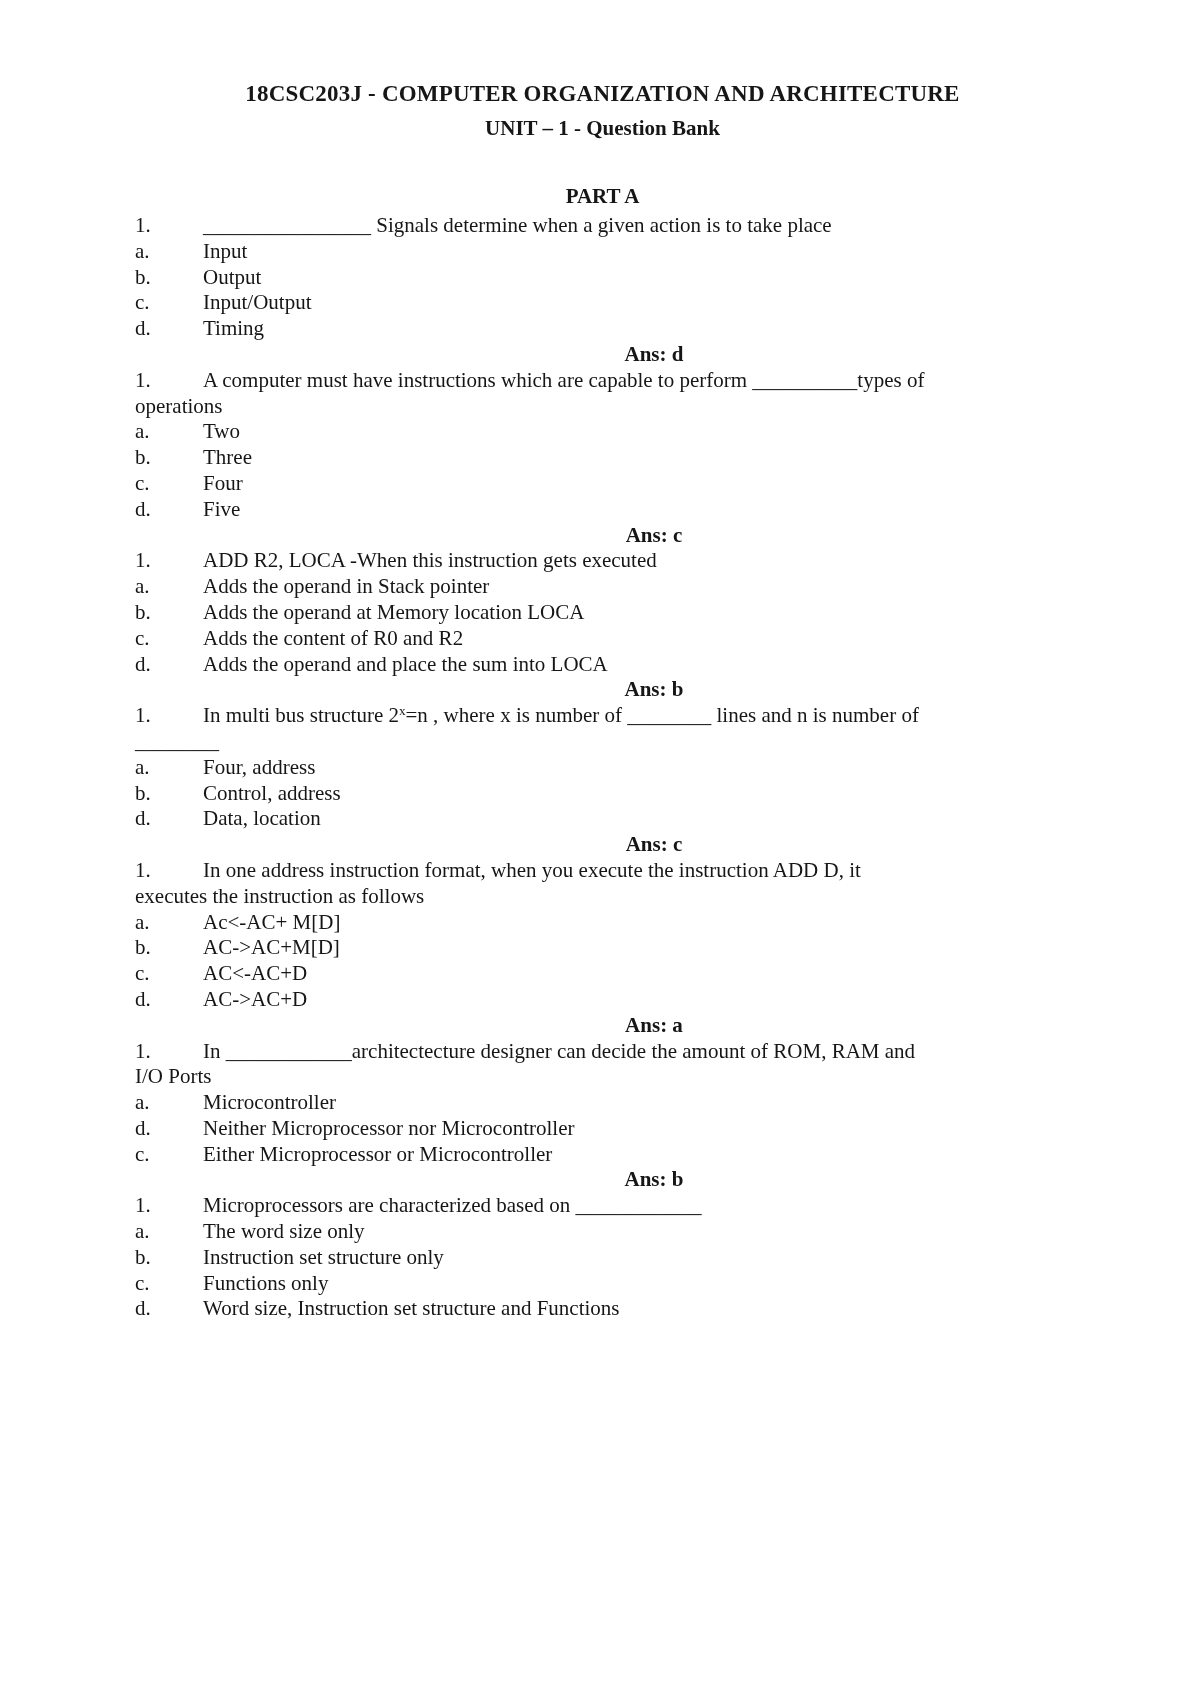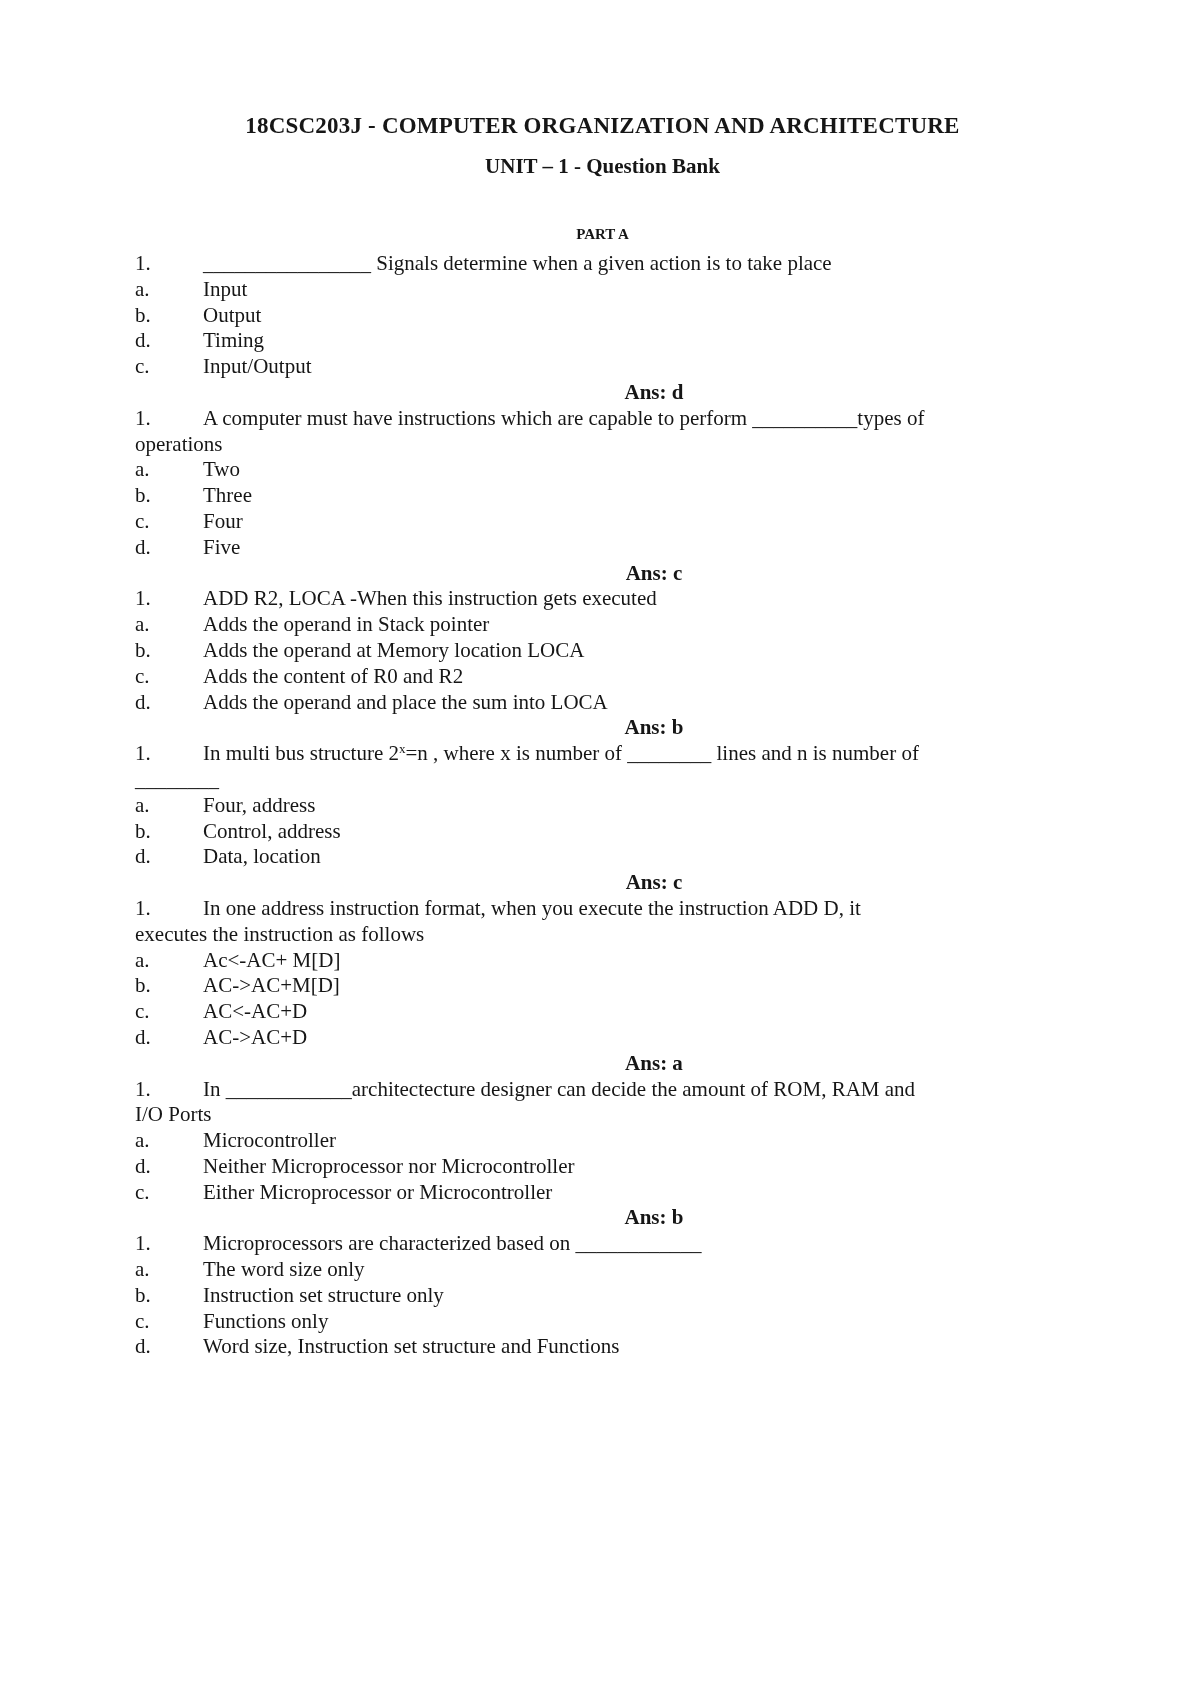"18CSC203J - COMPUTER ORGANIZATION AND" .doc { padding: 112px 130px 0 135px -> 80px 130px 0 135px }
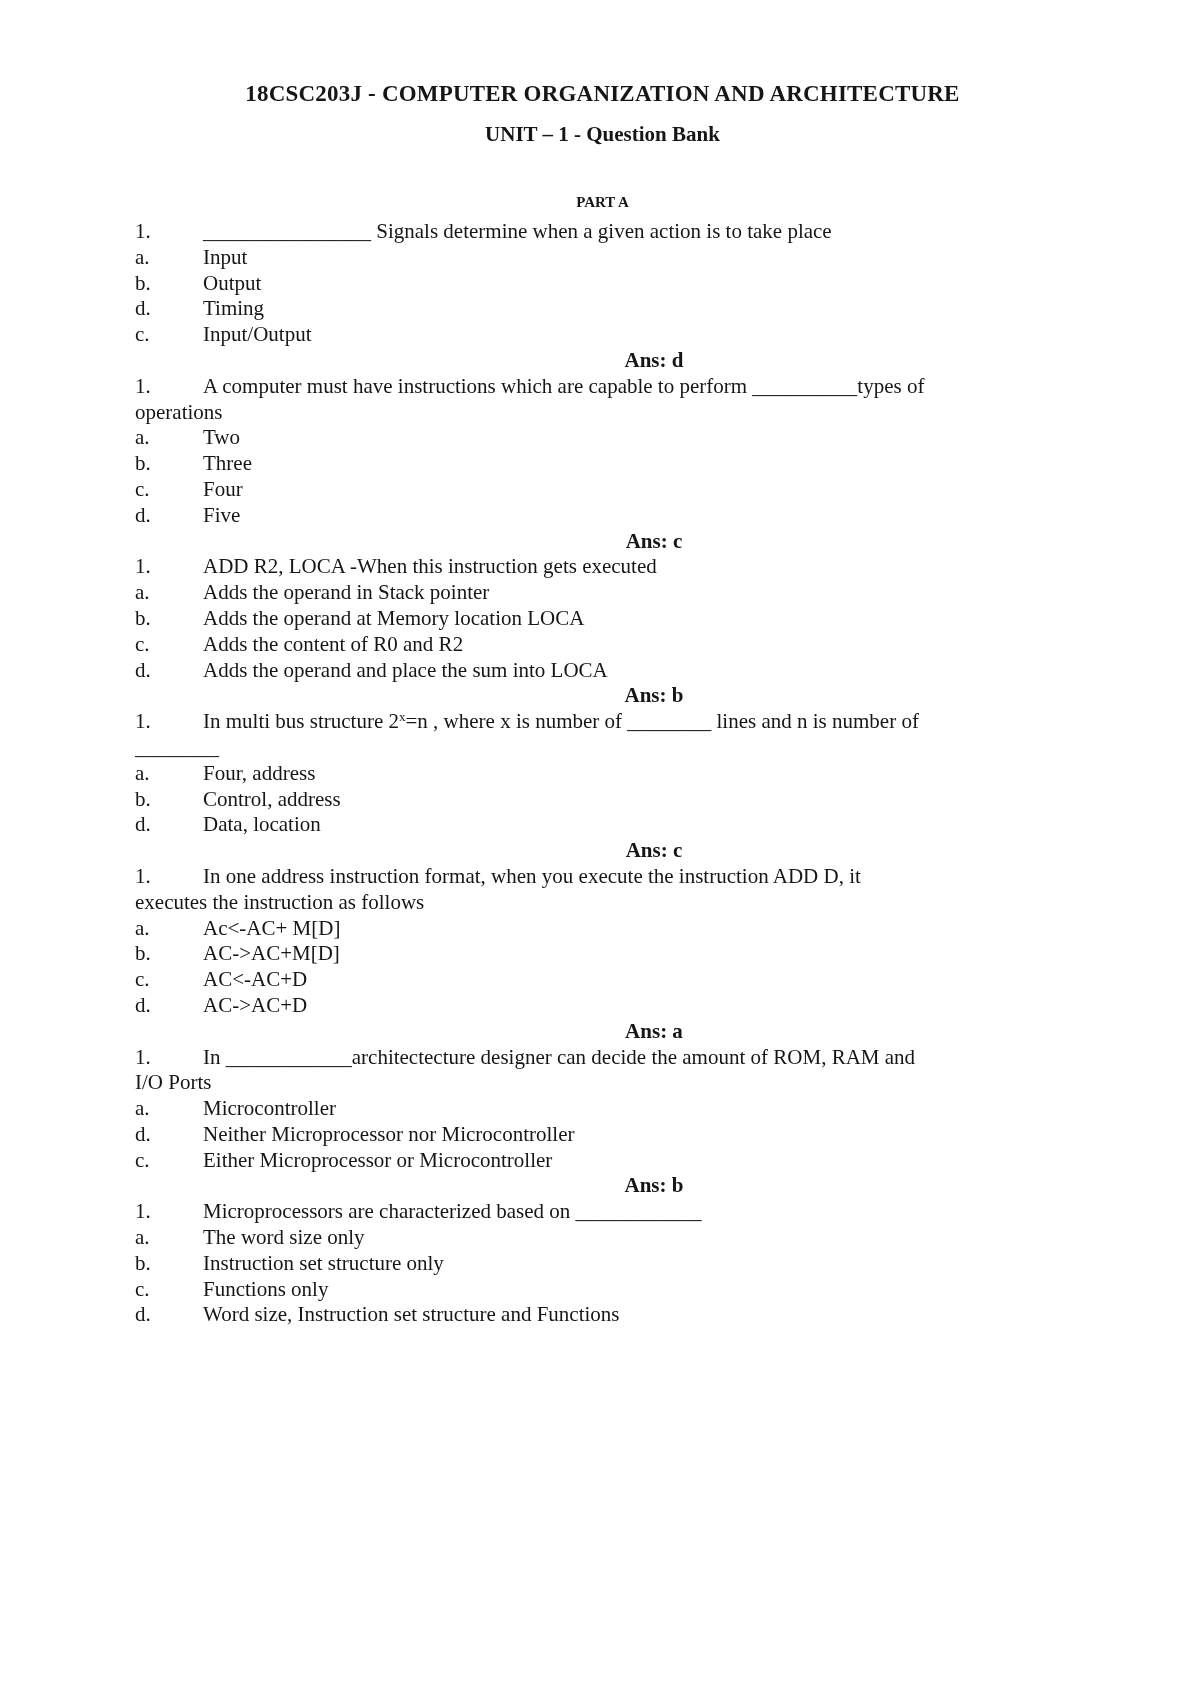"UNIT – 1 - Question" .doc-subtitle { margin: 13px 0 0 0 -> 7px 0 0 0 }
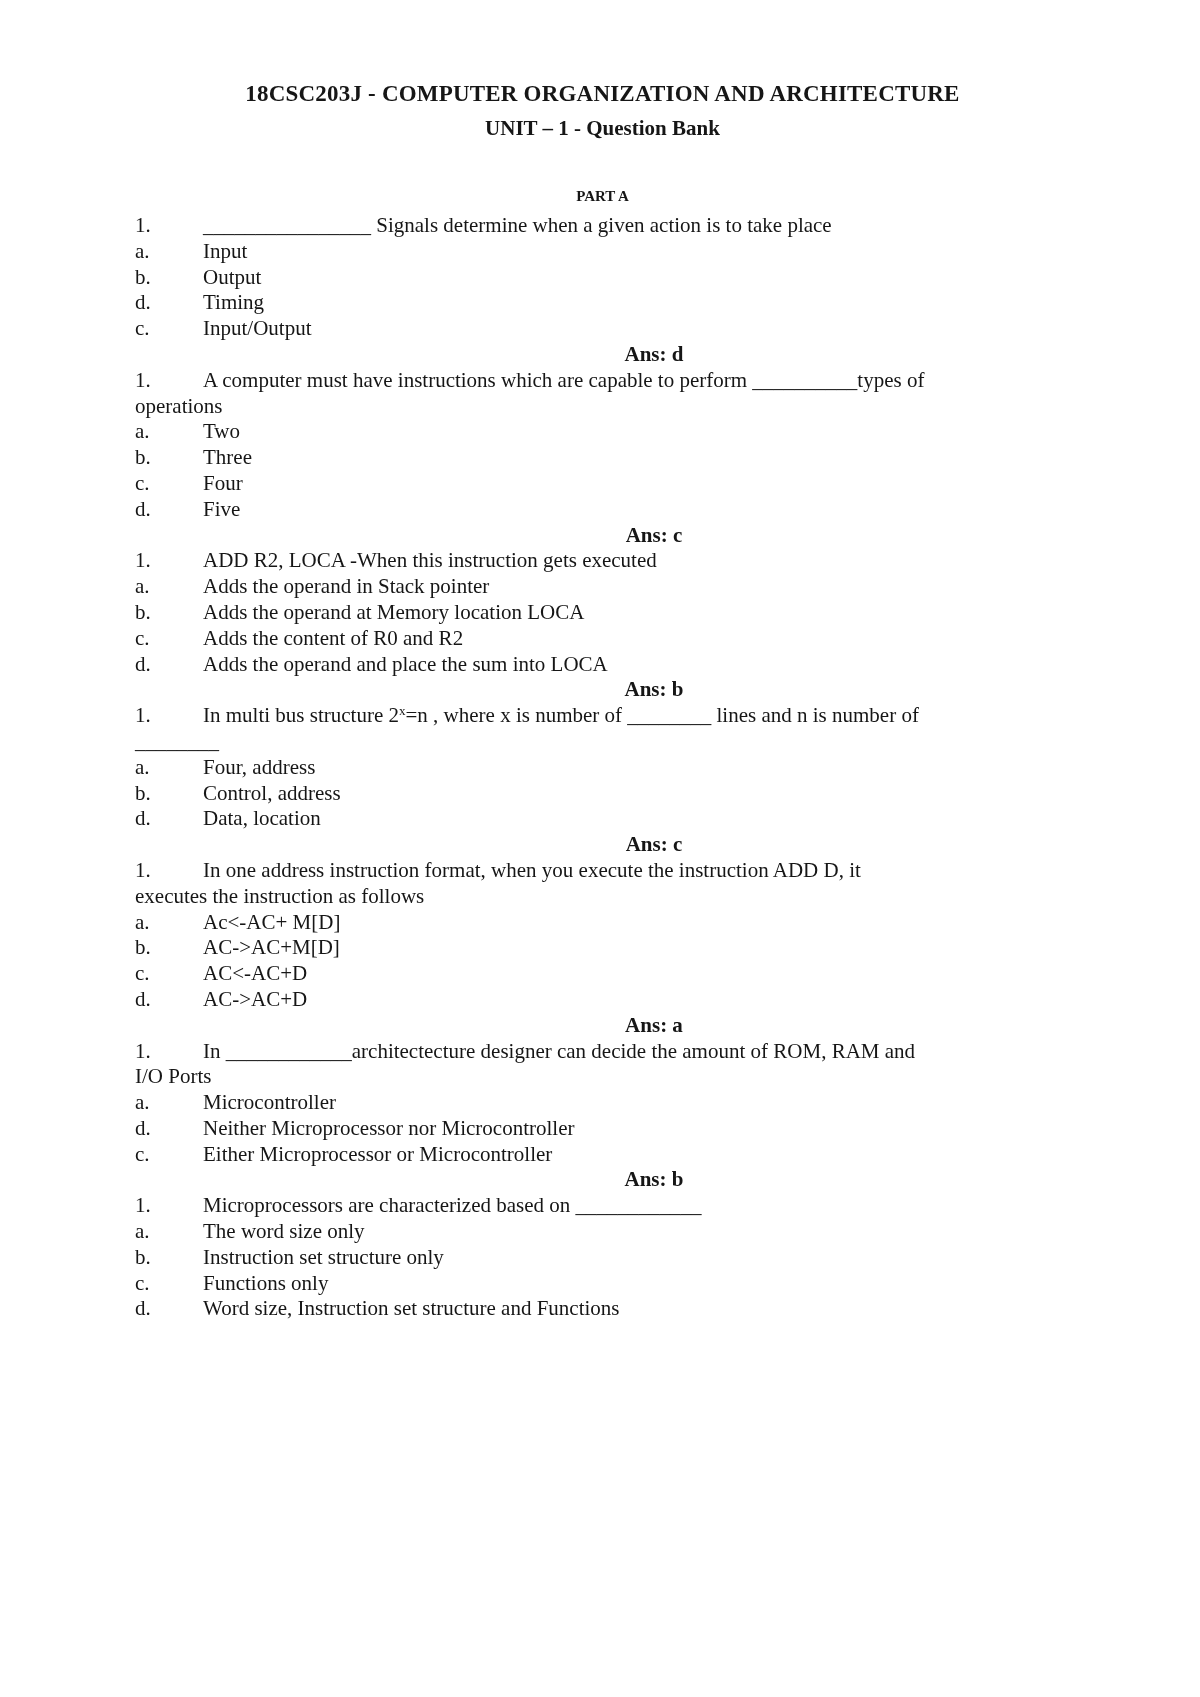"PART A" .section-heading { font-size: 15px -> 21px }
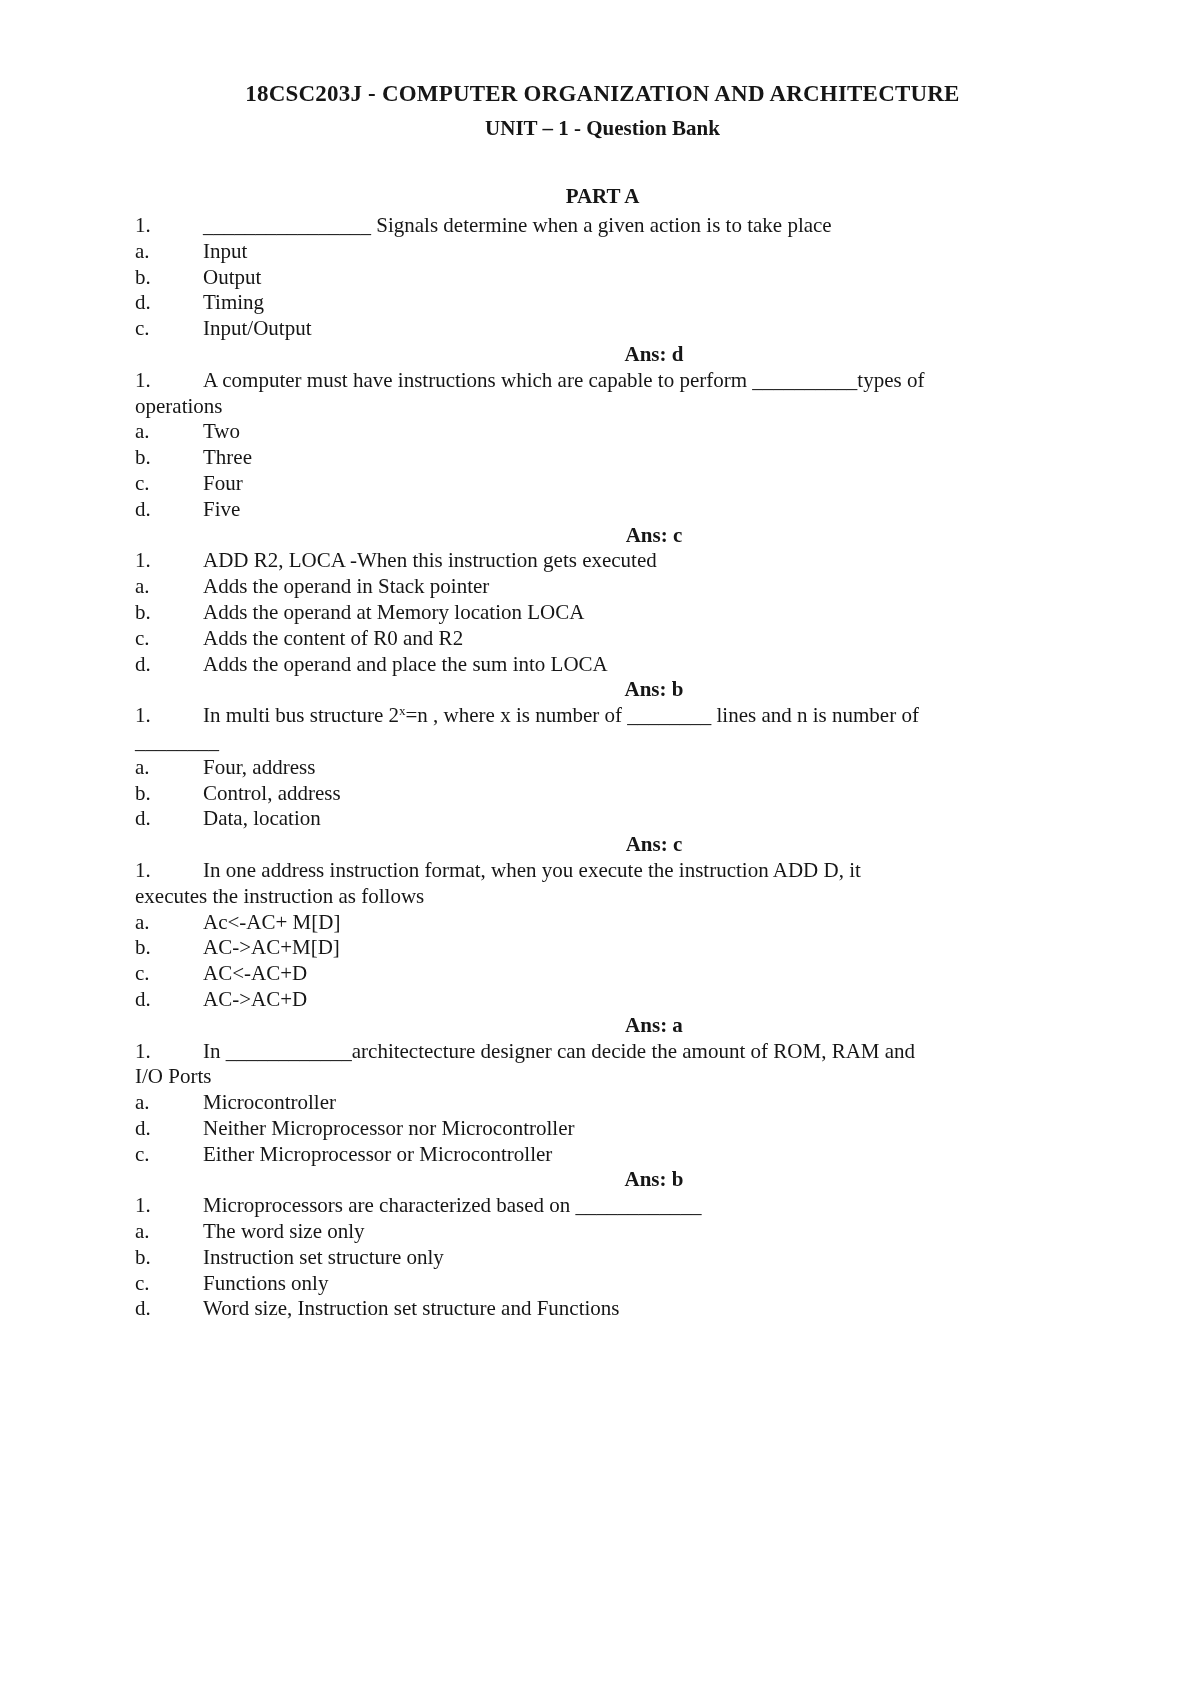"d. Timing" div.qline { order: before "c. Input/Output" -> after "c. Input/Output" }
